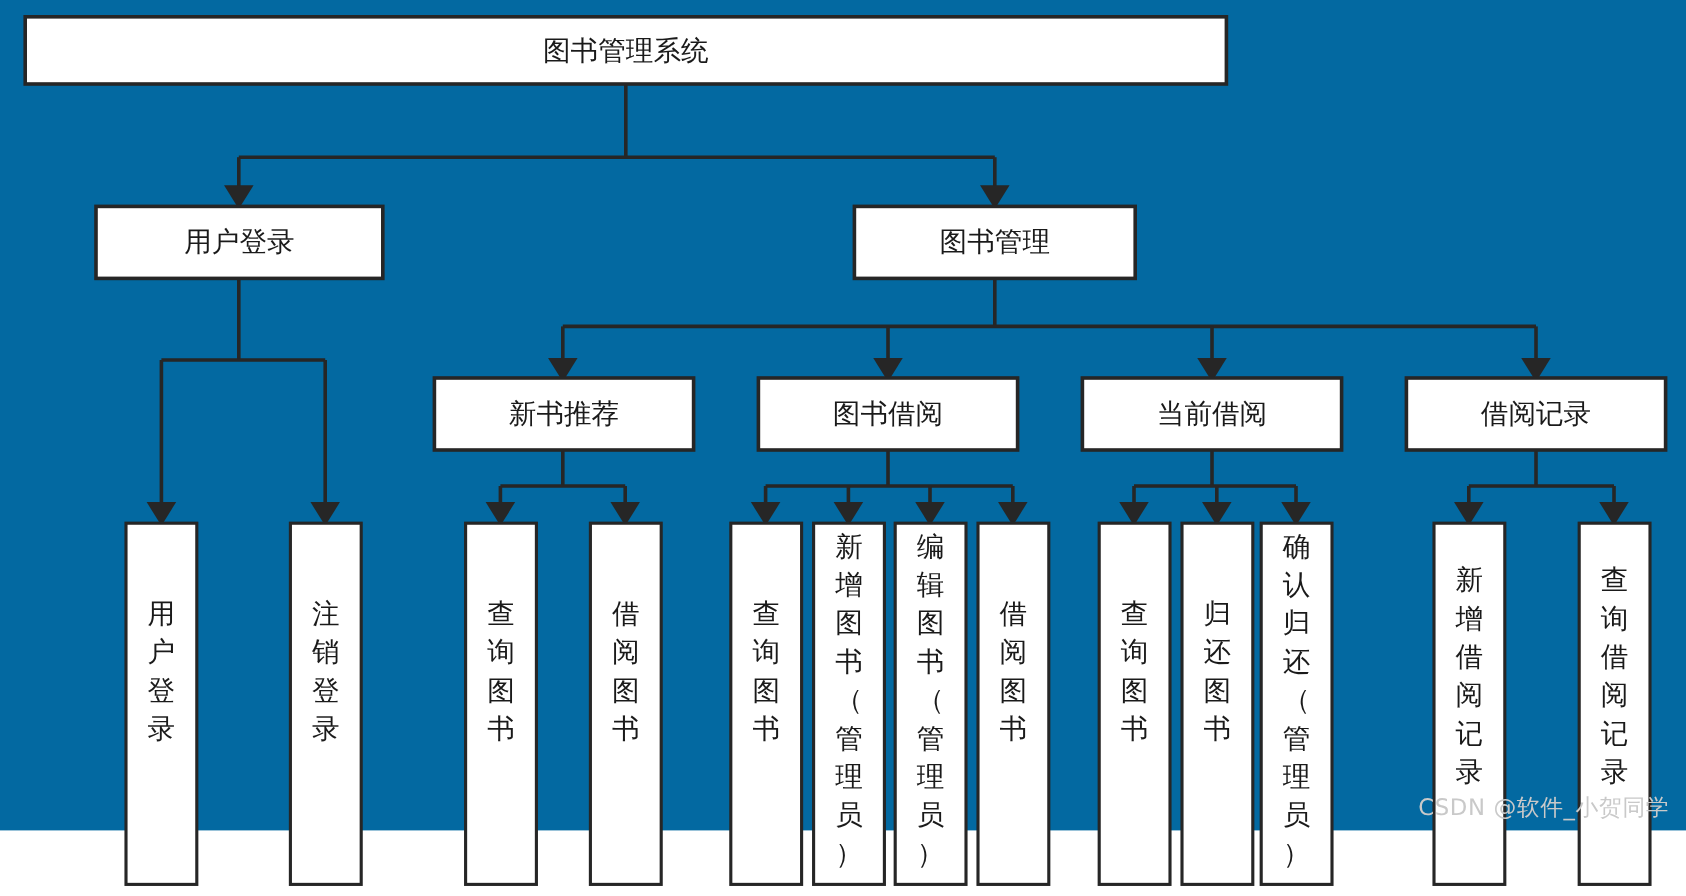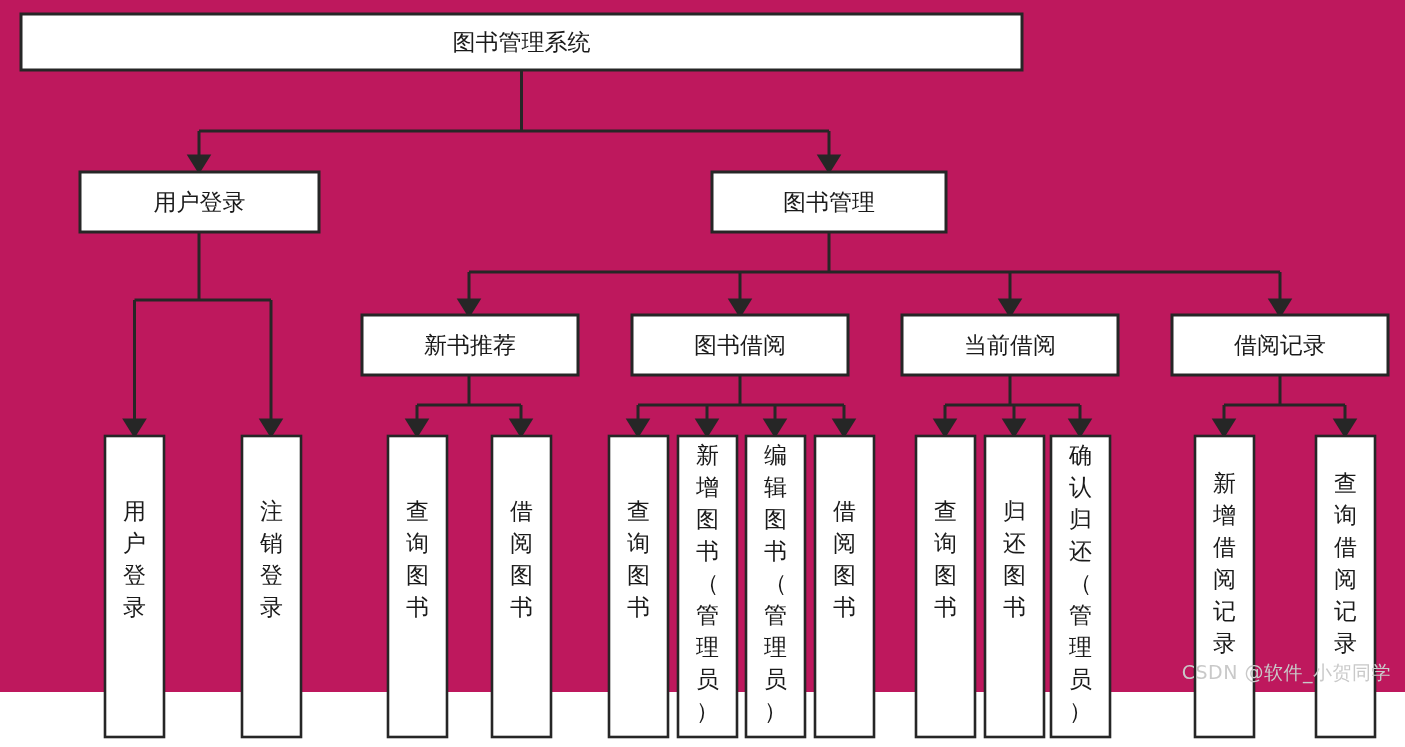"图书管理系统" #diagram-root { background: #be185d -> #0369a1 }
